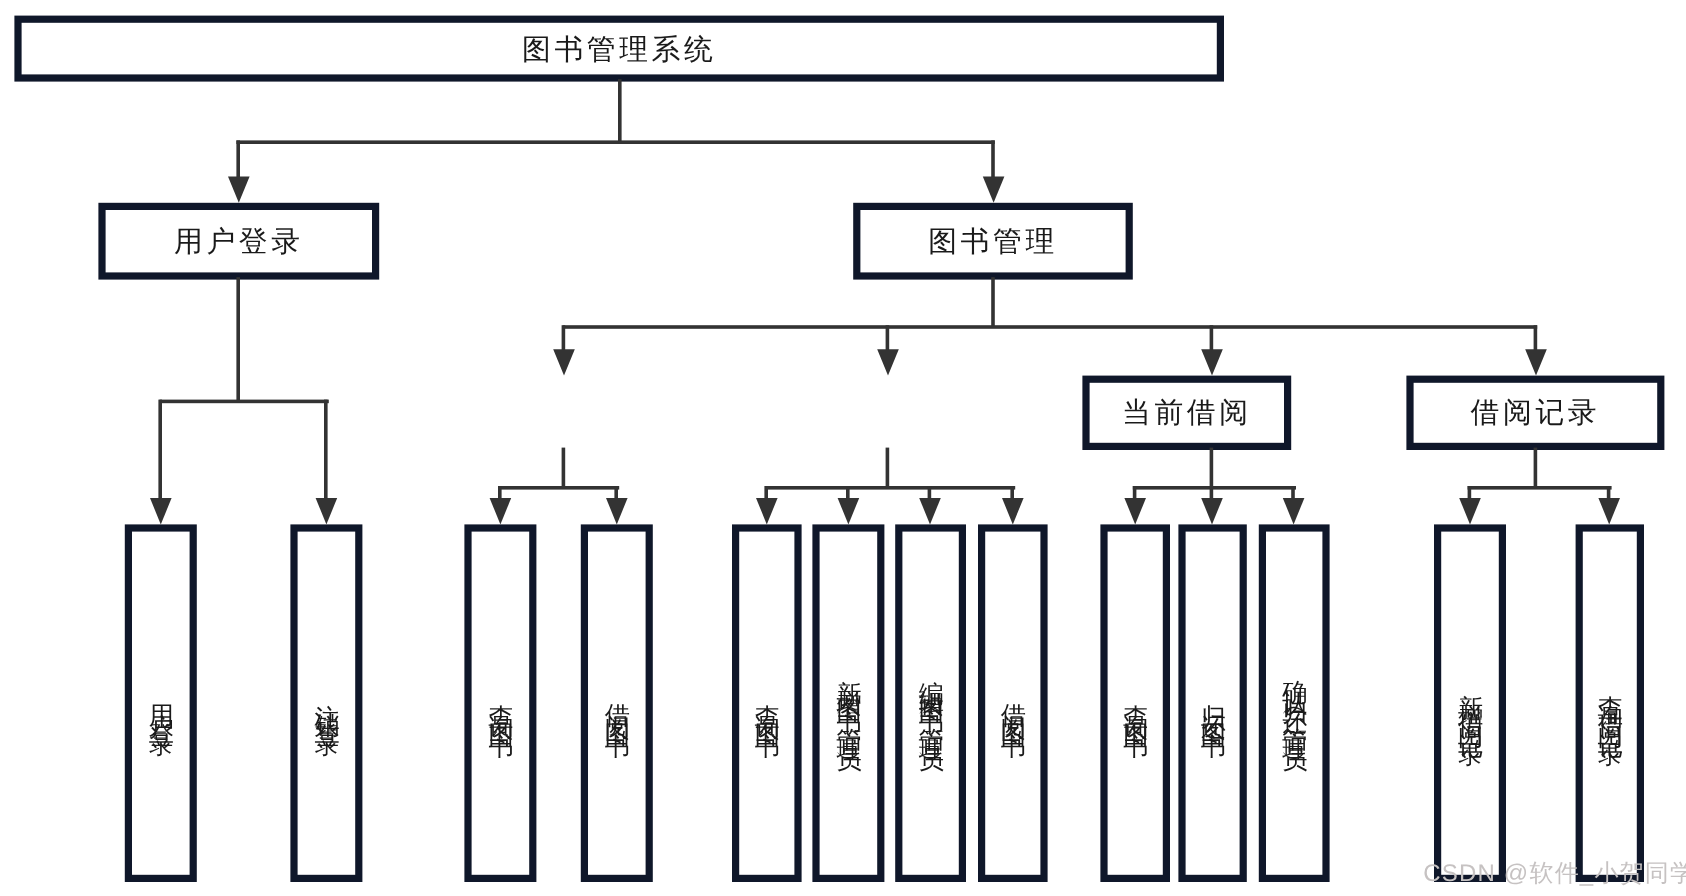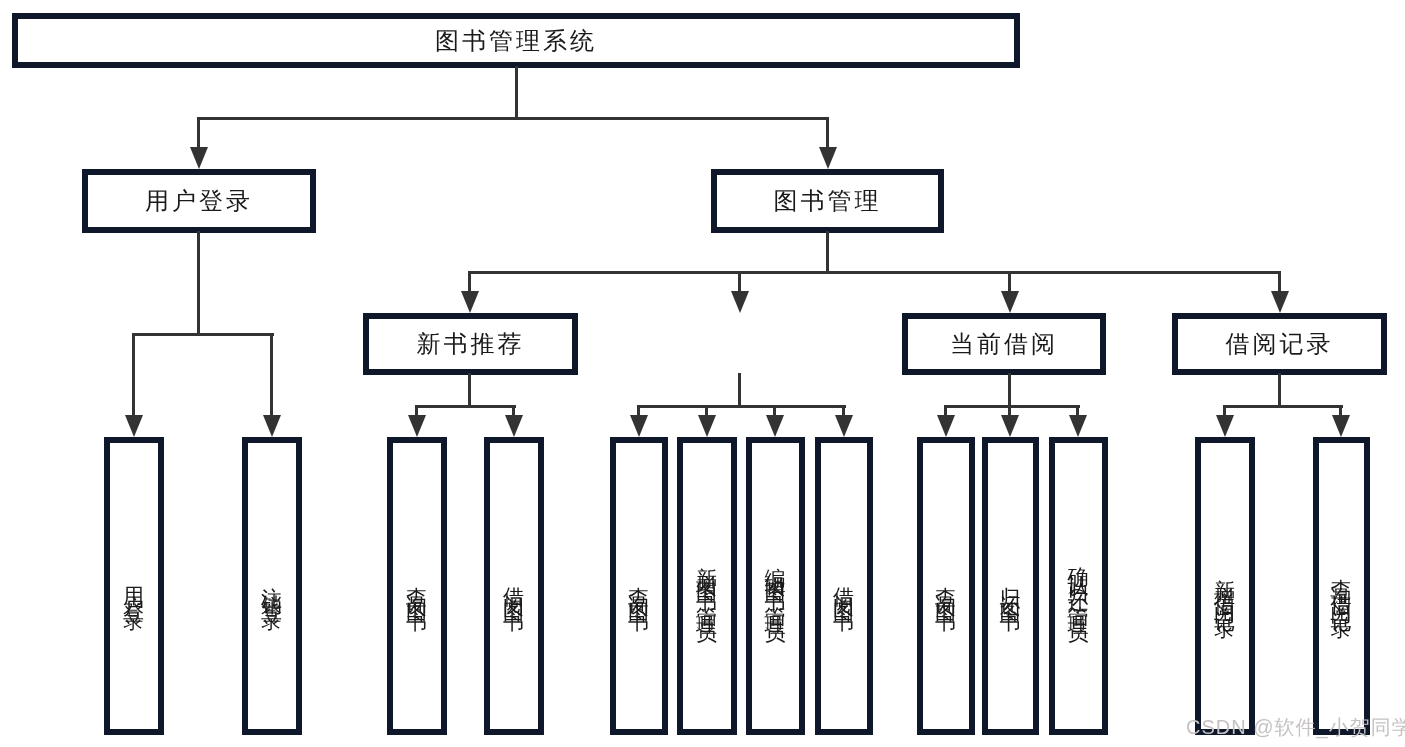"新书推荐" div.box { html: <div> <span>新书推荐</span> </div> -> none }
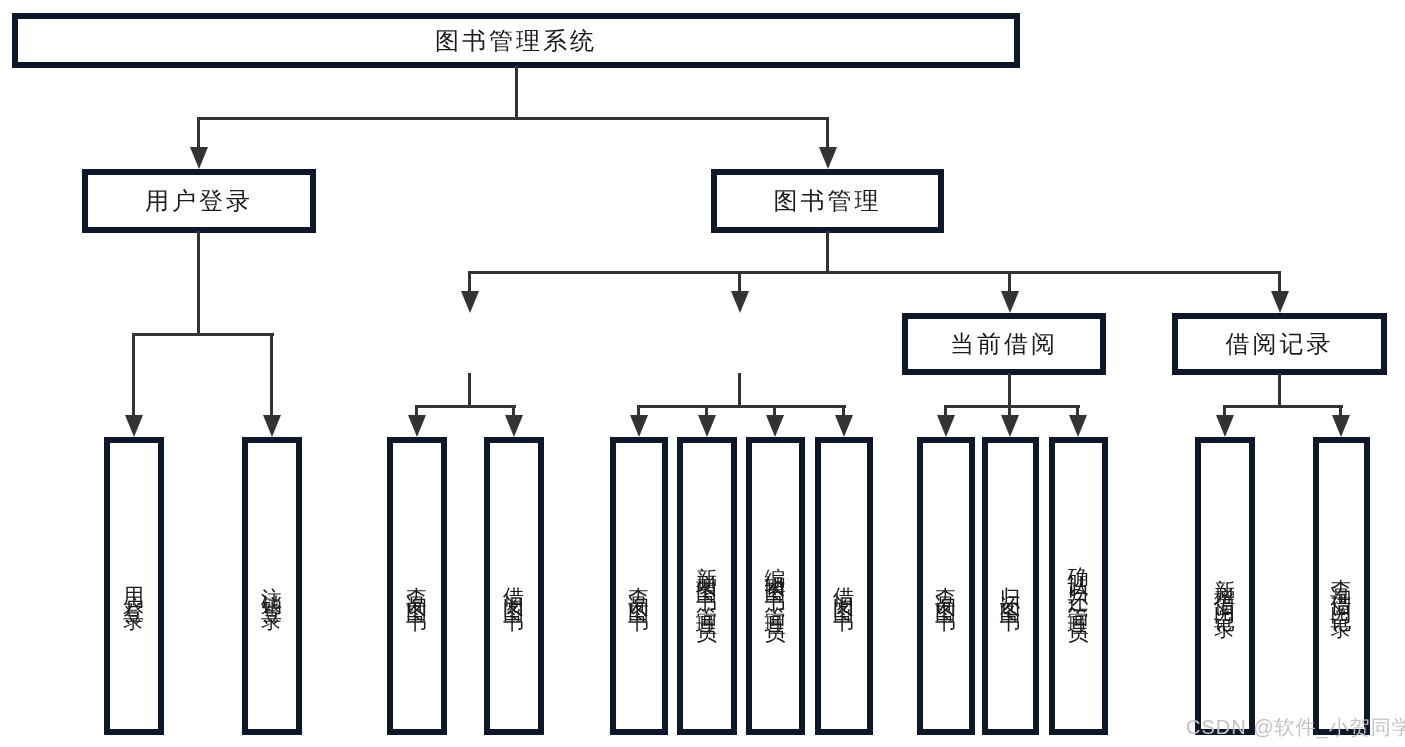"当前借阅" div.box { width: 204px -> 174px }
